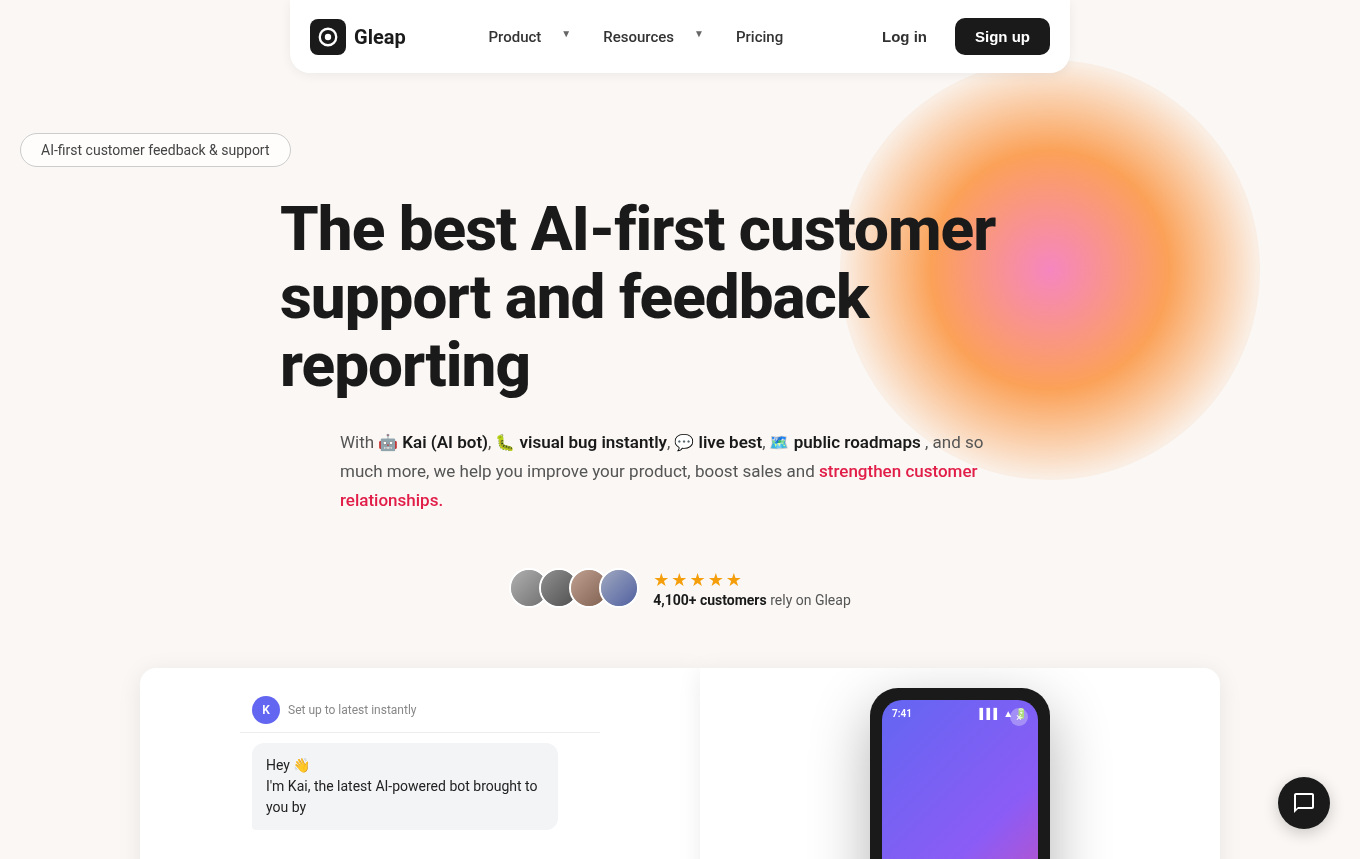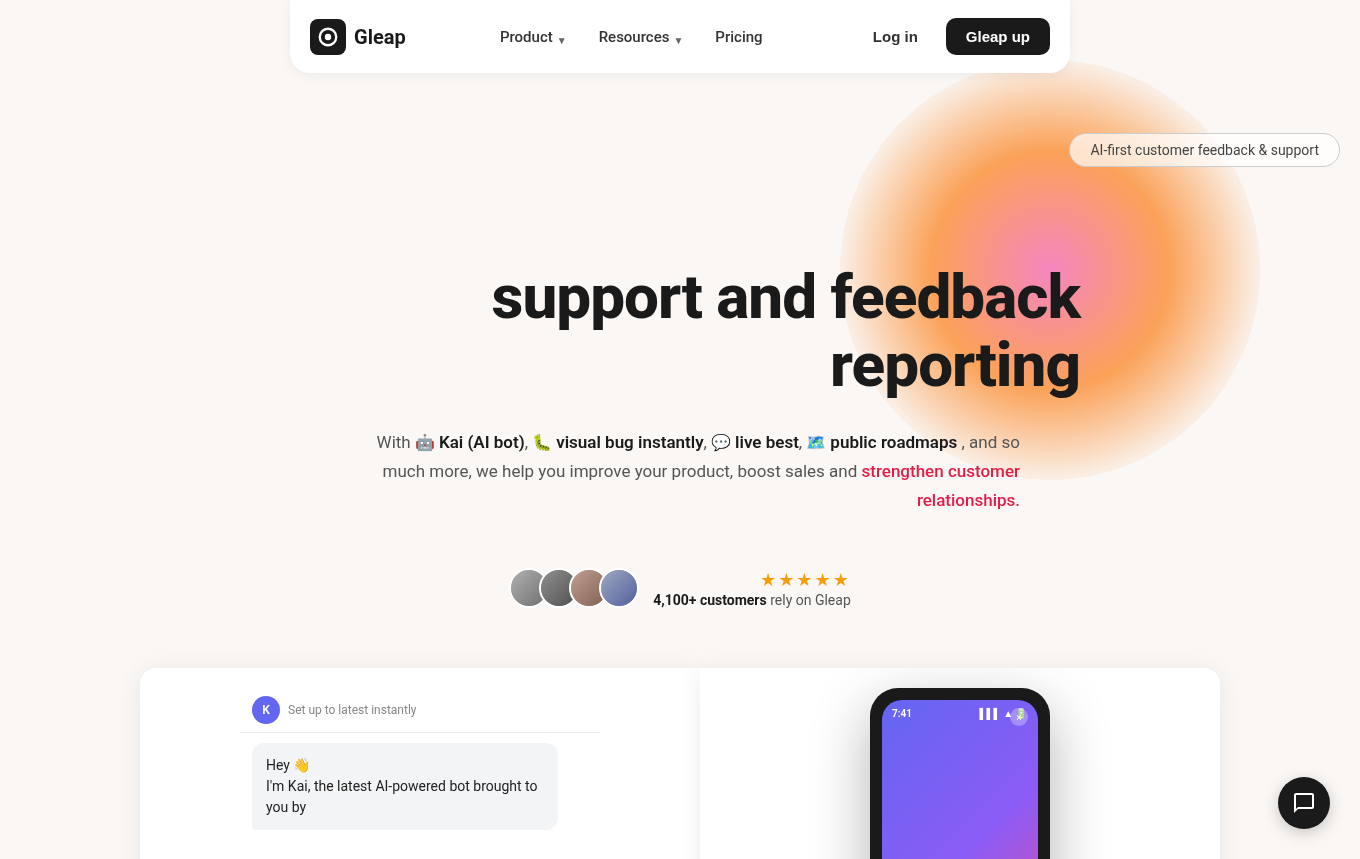"Product" .nav-link { align-items: flex-end -> flex-start; gap: 4px -> 20px }
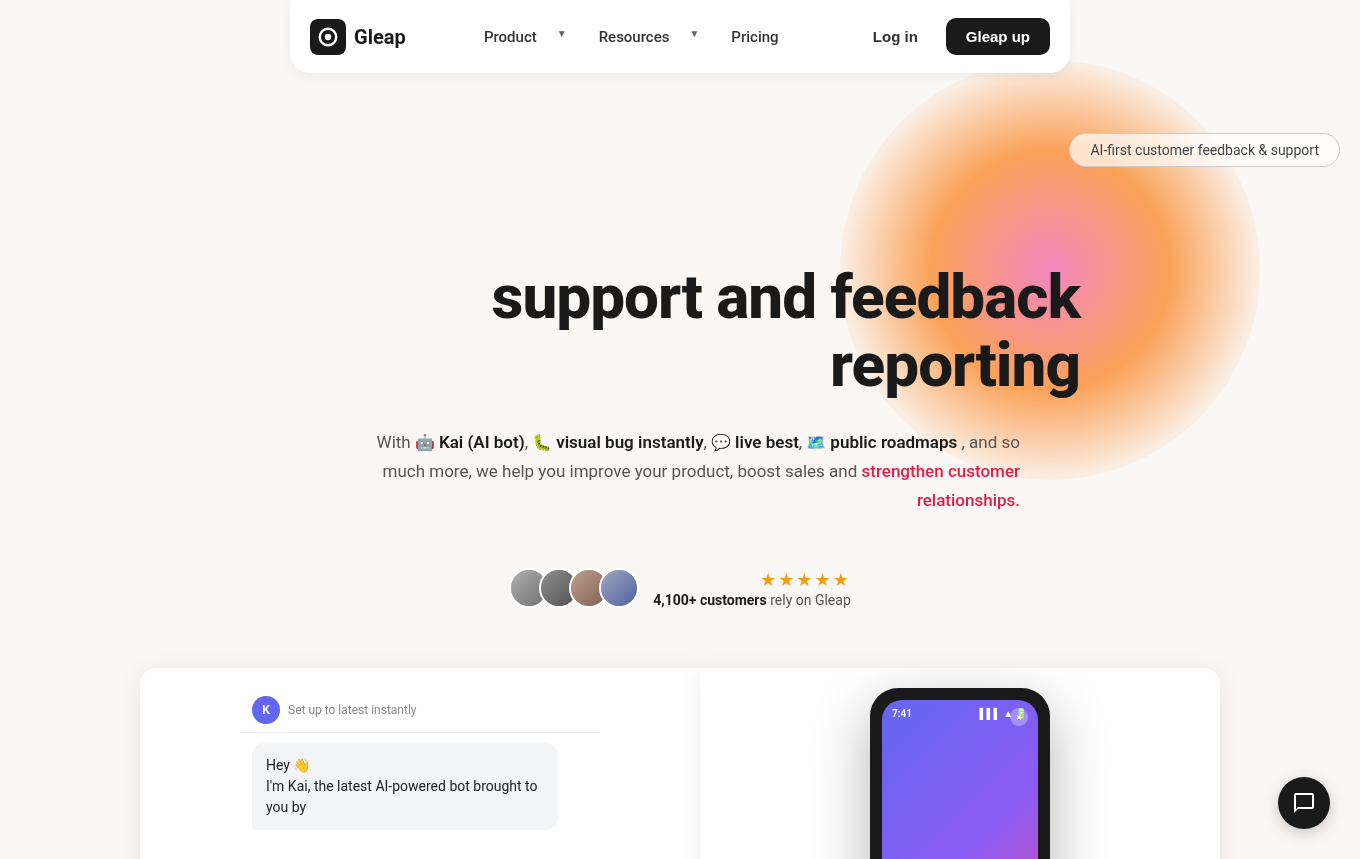"Gleap up" button.btn-signup { text: Gleap -> Sign }
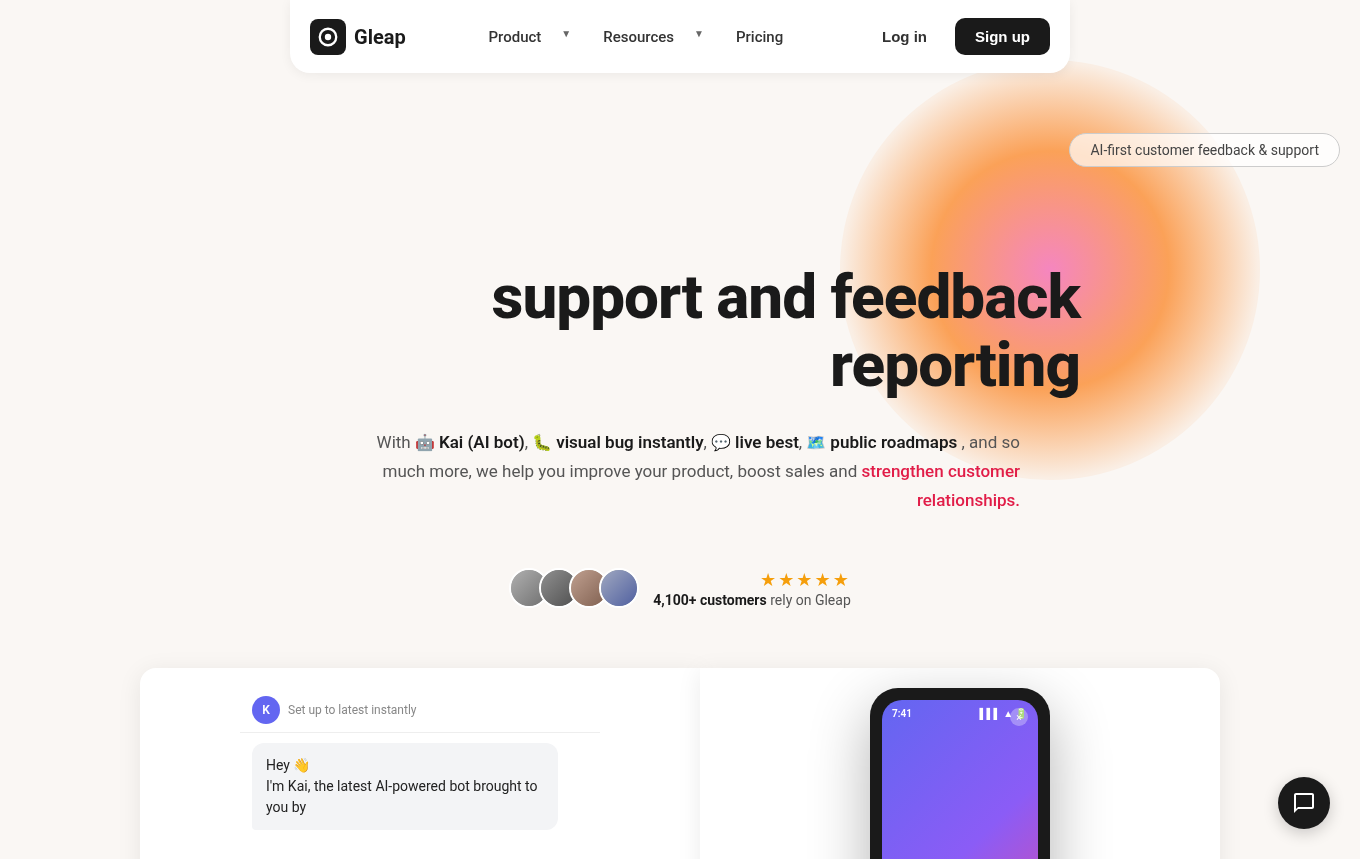"AI-first customer feedback & support" .hero { text-align: right -> left }
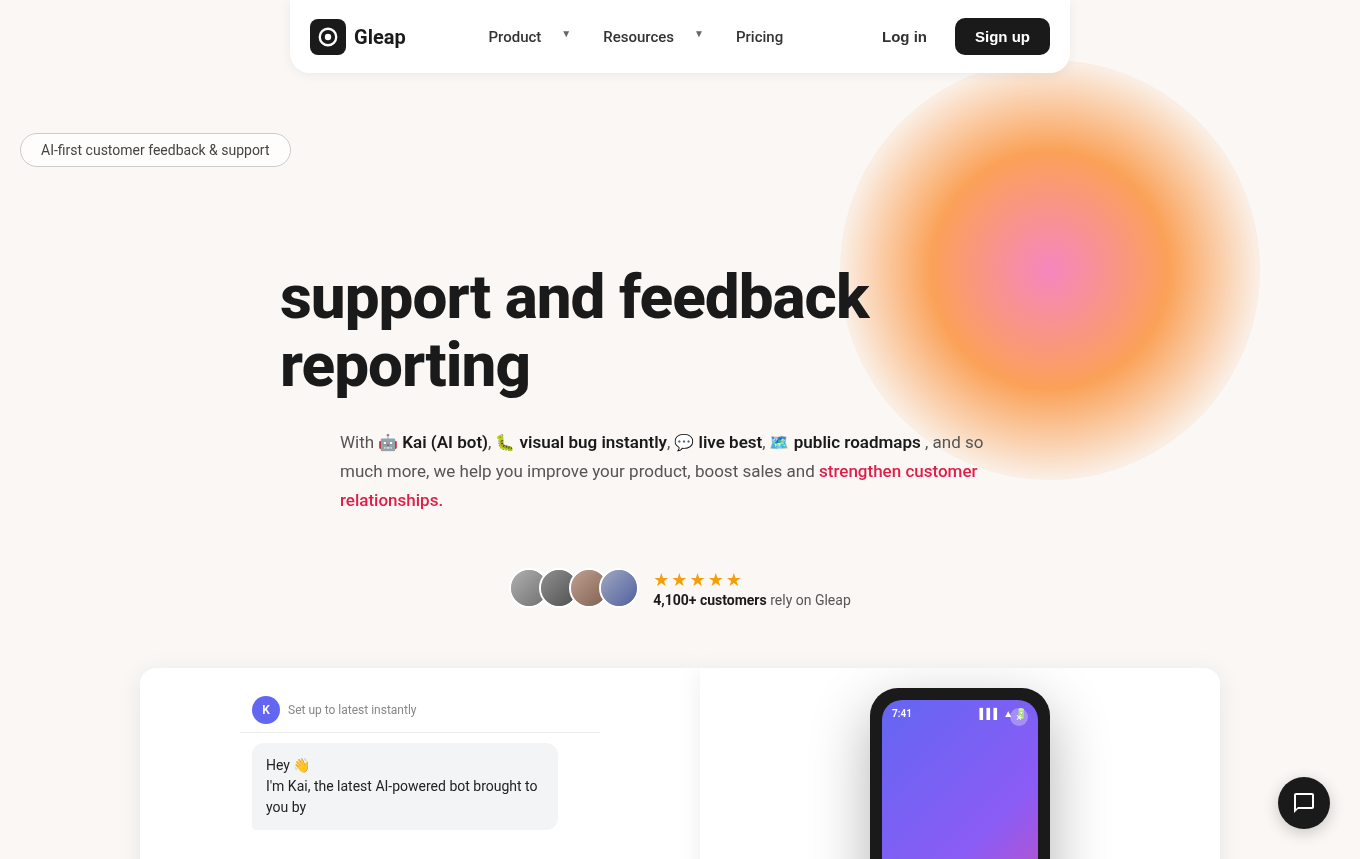"The best AI-first customer" span { html: none -> <span>The best AI-first customer</span> }
